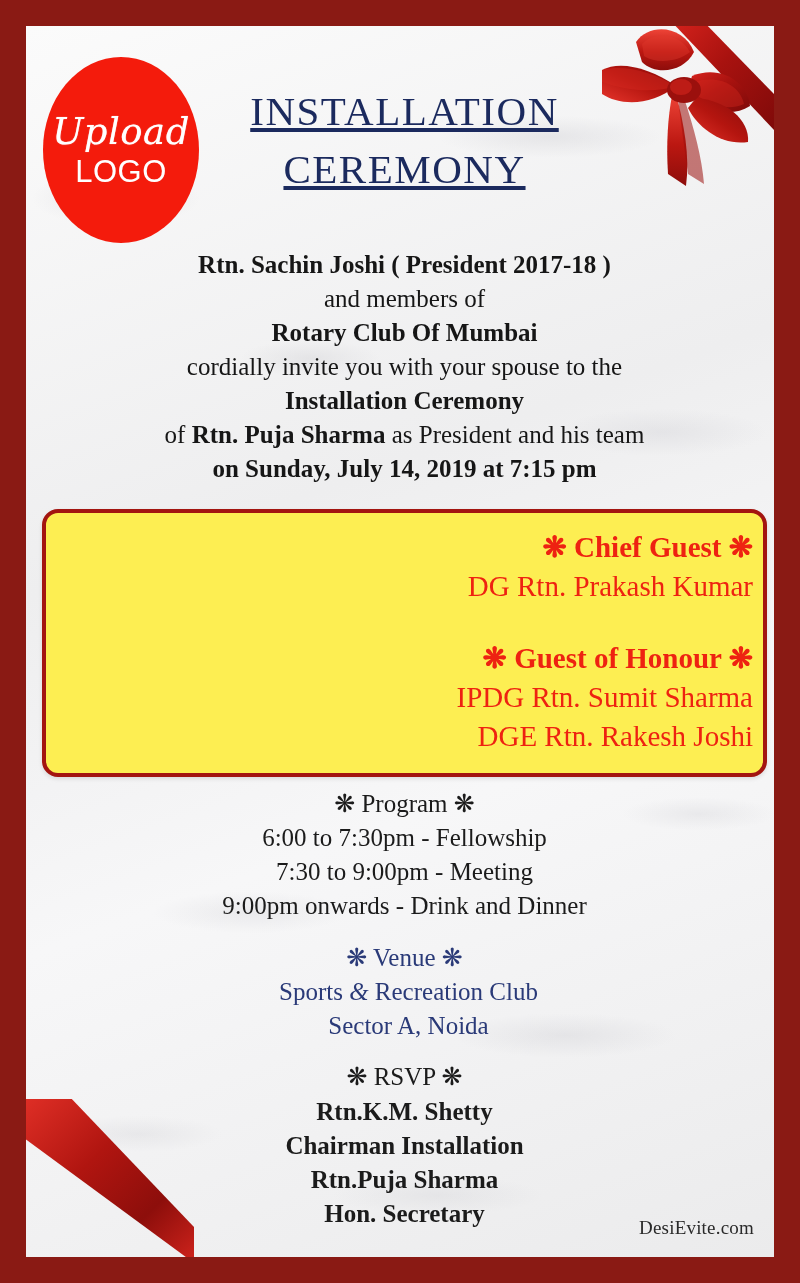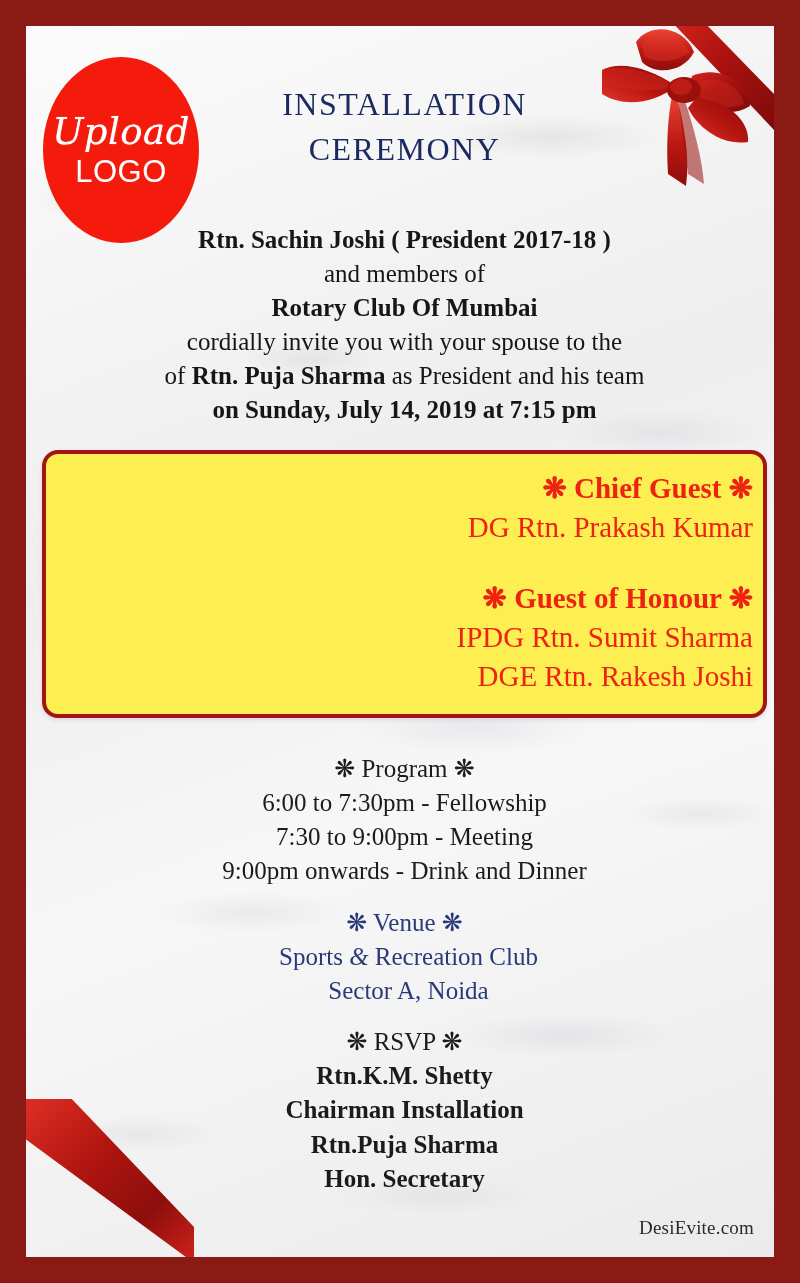"INSTALLATION" .title-line { font-size: 32px -> 41px; text-decoration: none -> underline }
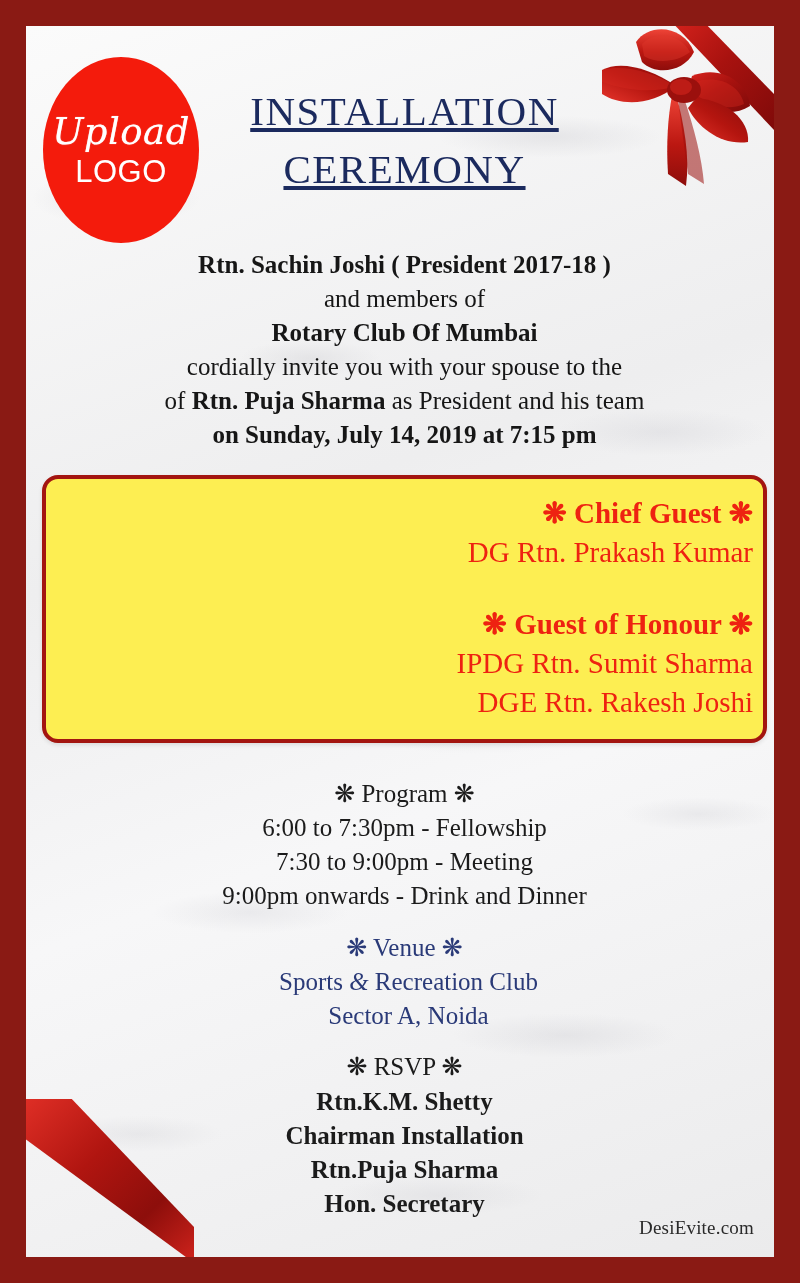"Installation Ceremony" div.invite-line { html: none -> <div>Installation Ceremony</div> }
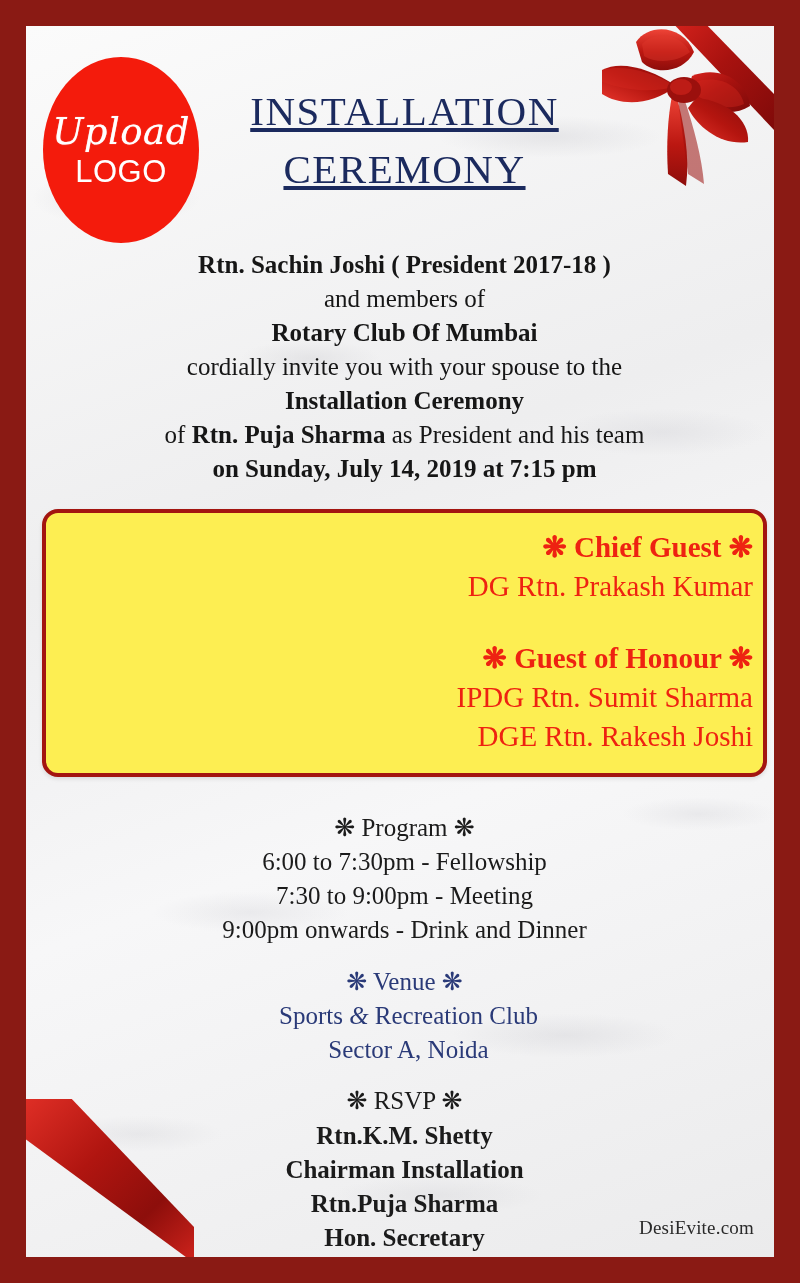"❋ Program ❋" .program-block { margin-top: 34px -> 10px }
